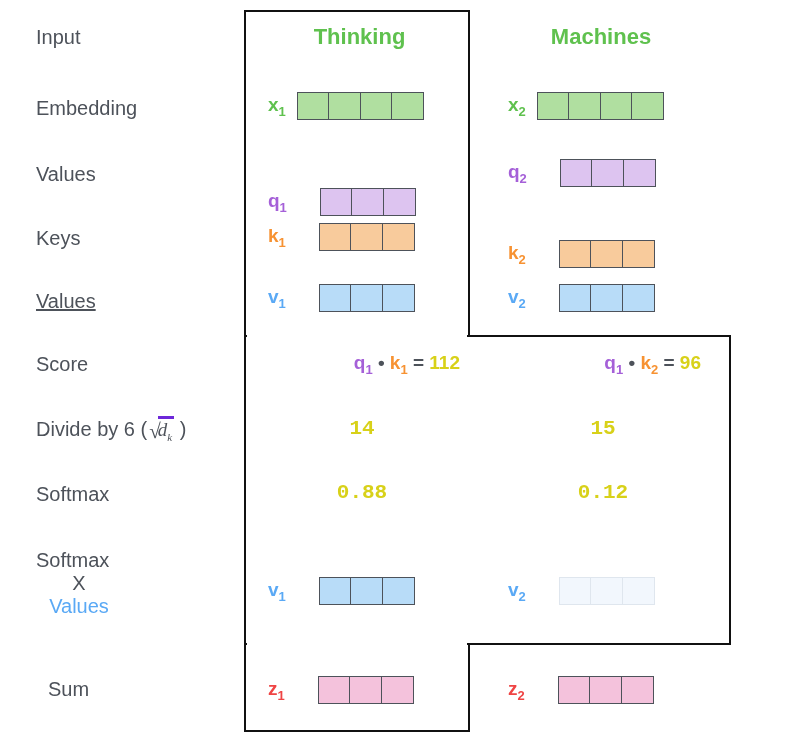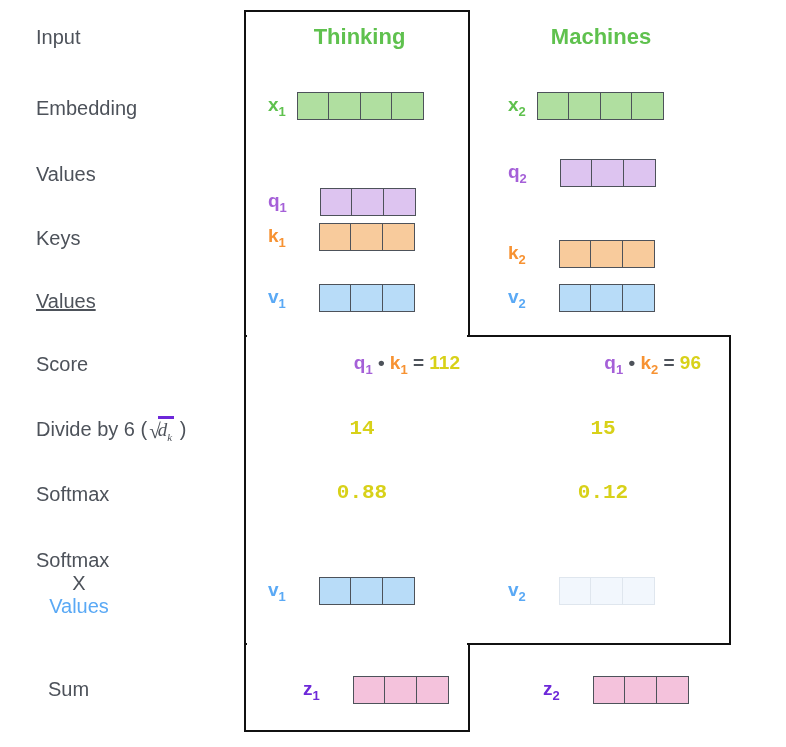"z1" .lbl-pink { color: #6d28d9 -> #ef4444; margin-left: 35px -> none }
